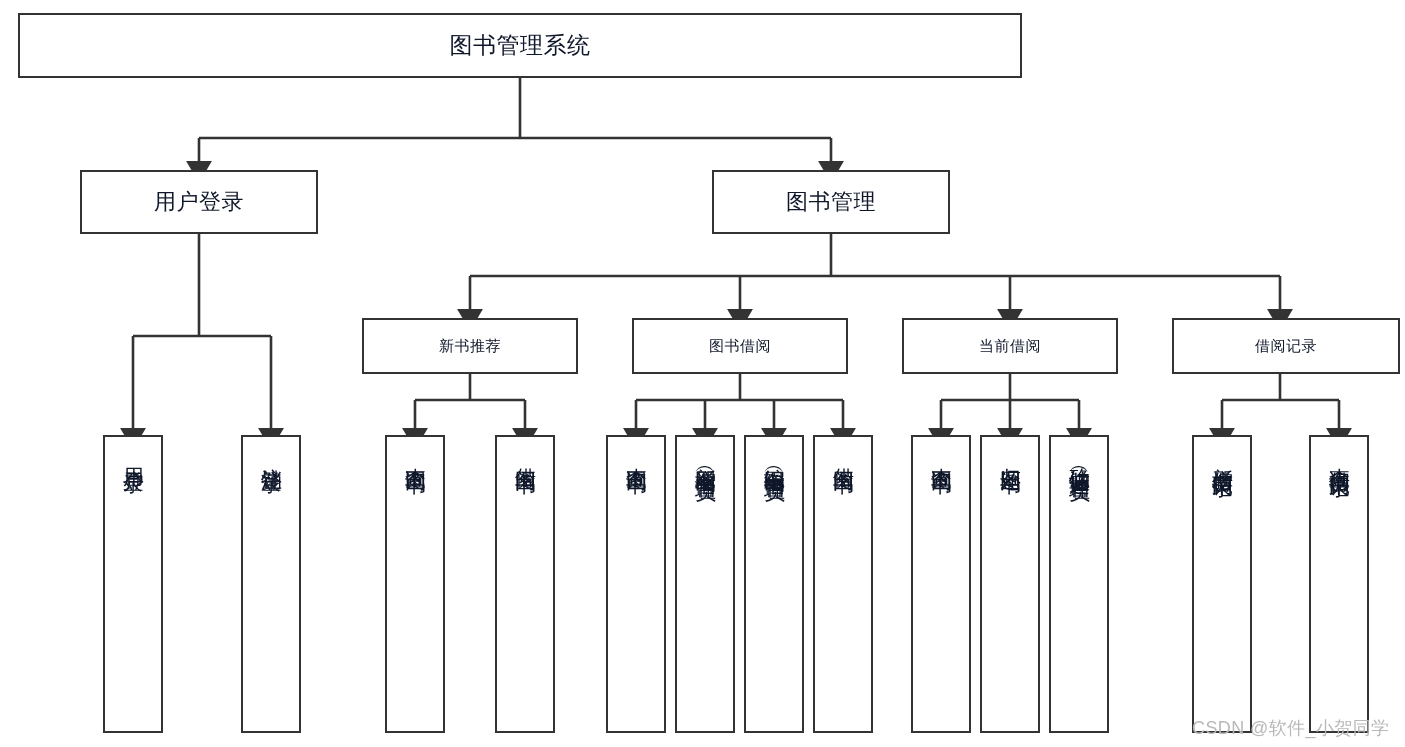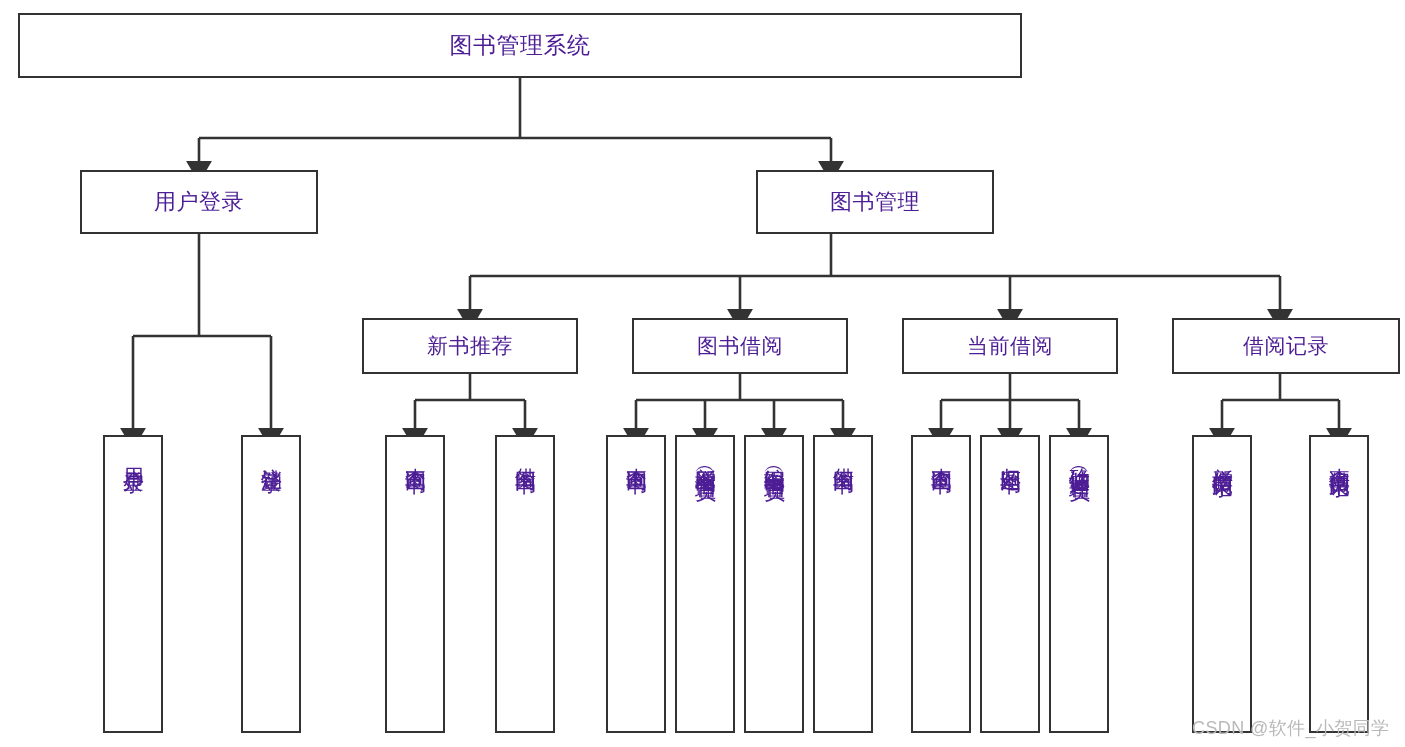"图书管理系统" .node-label { color: #4c1d95 -> #0f172a }
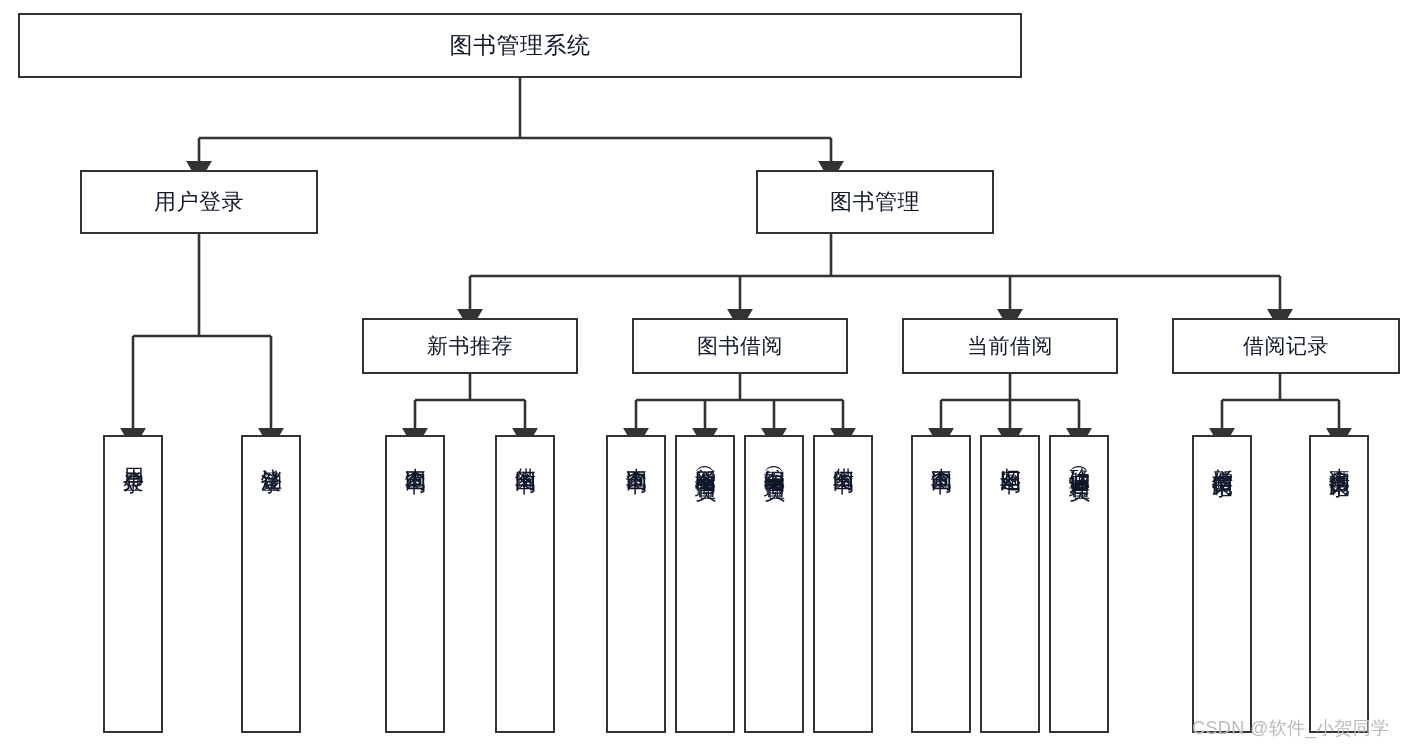"图书管理" div.node { margin-left: 44px -> none }
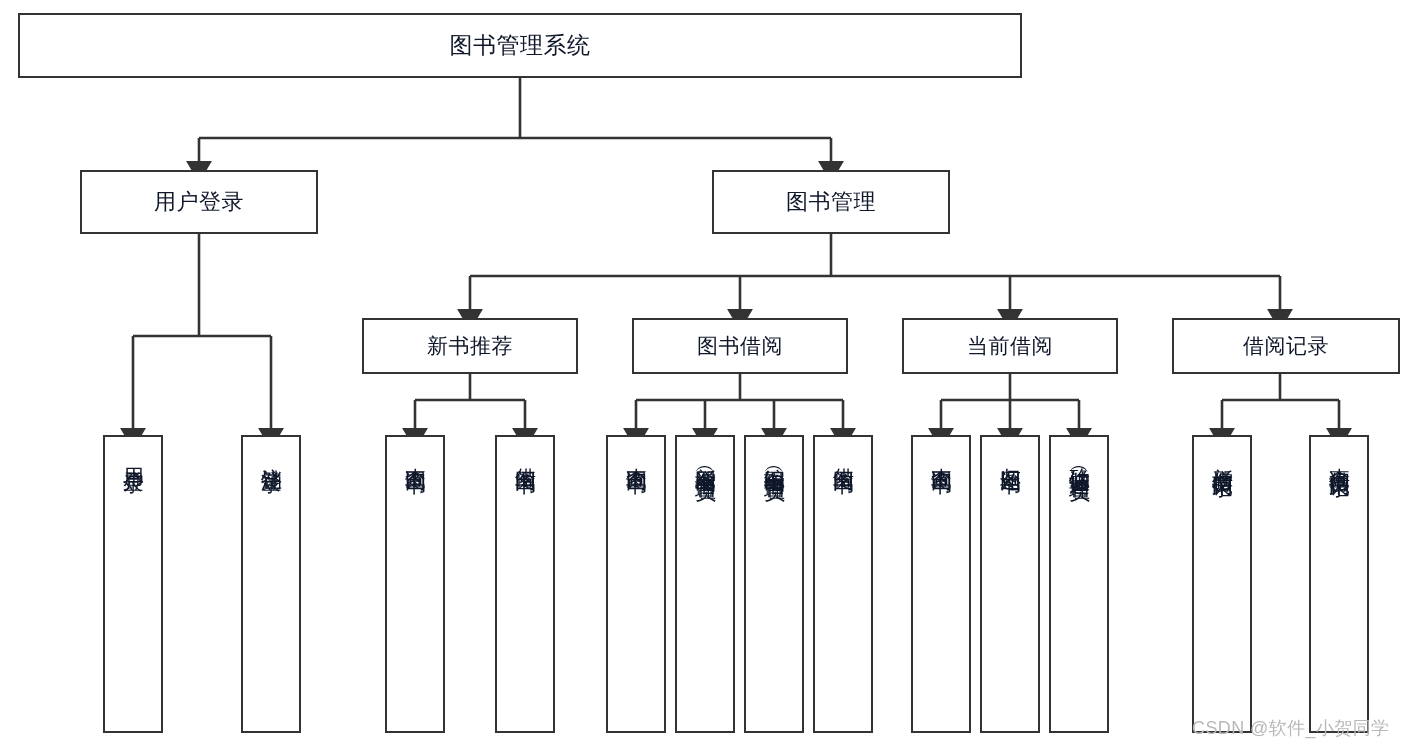"新书推荐" .node-l2 .node-label { font-size: 21px -> 15px }
